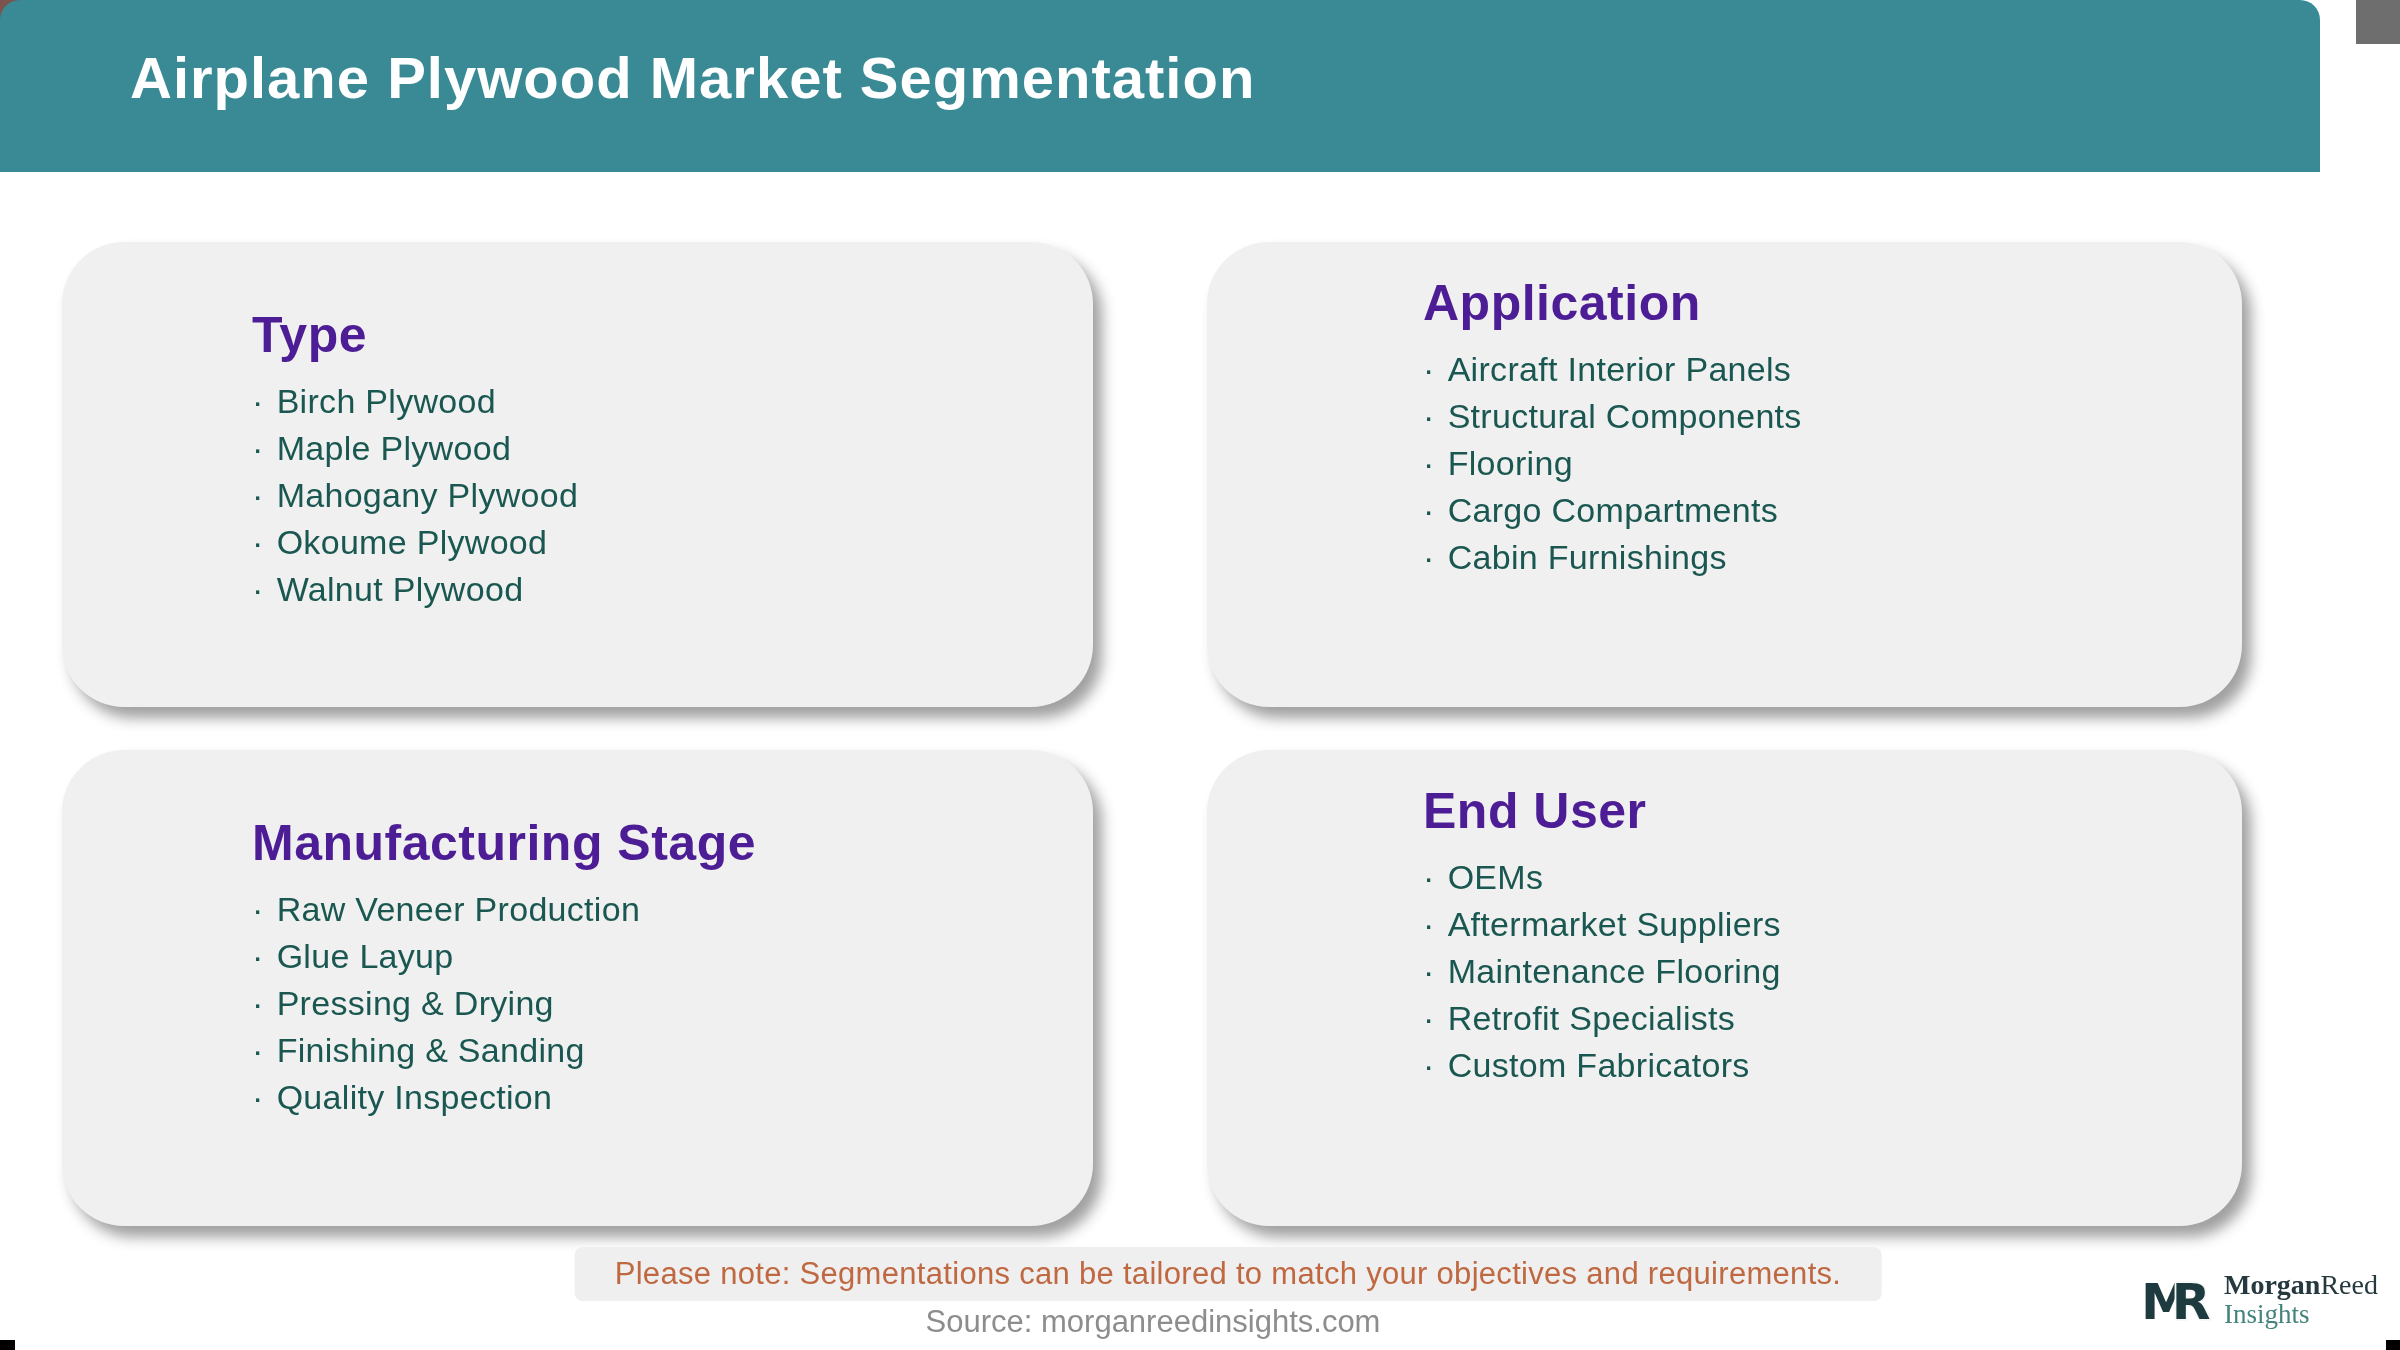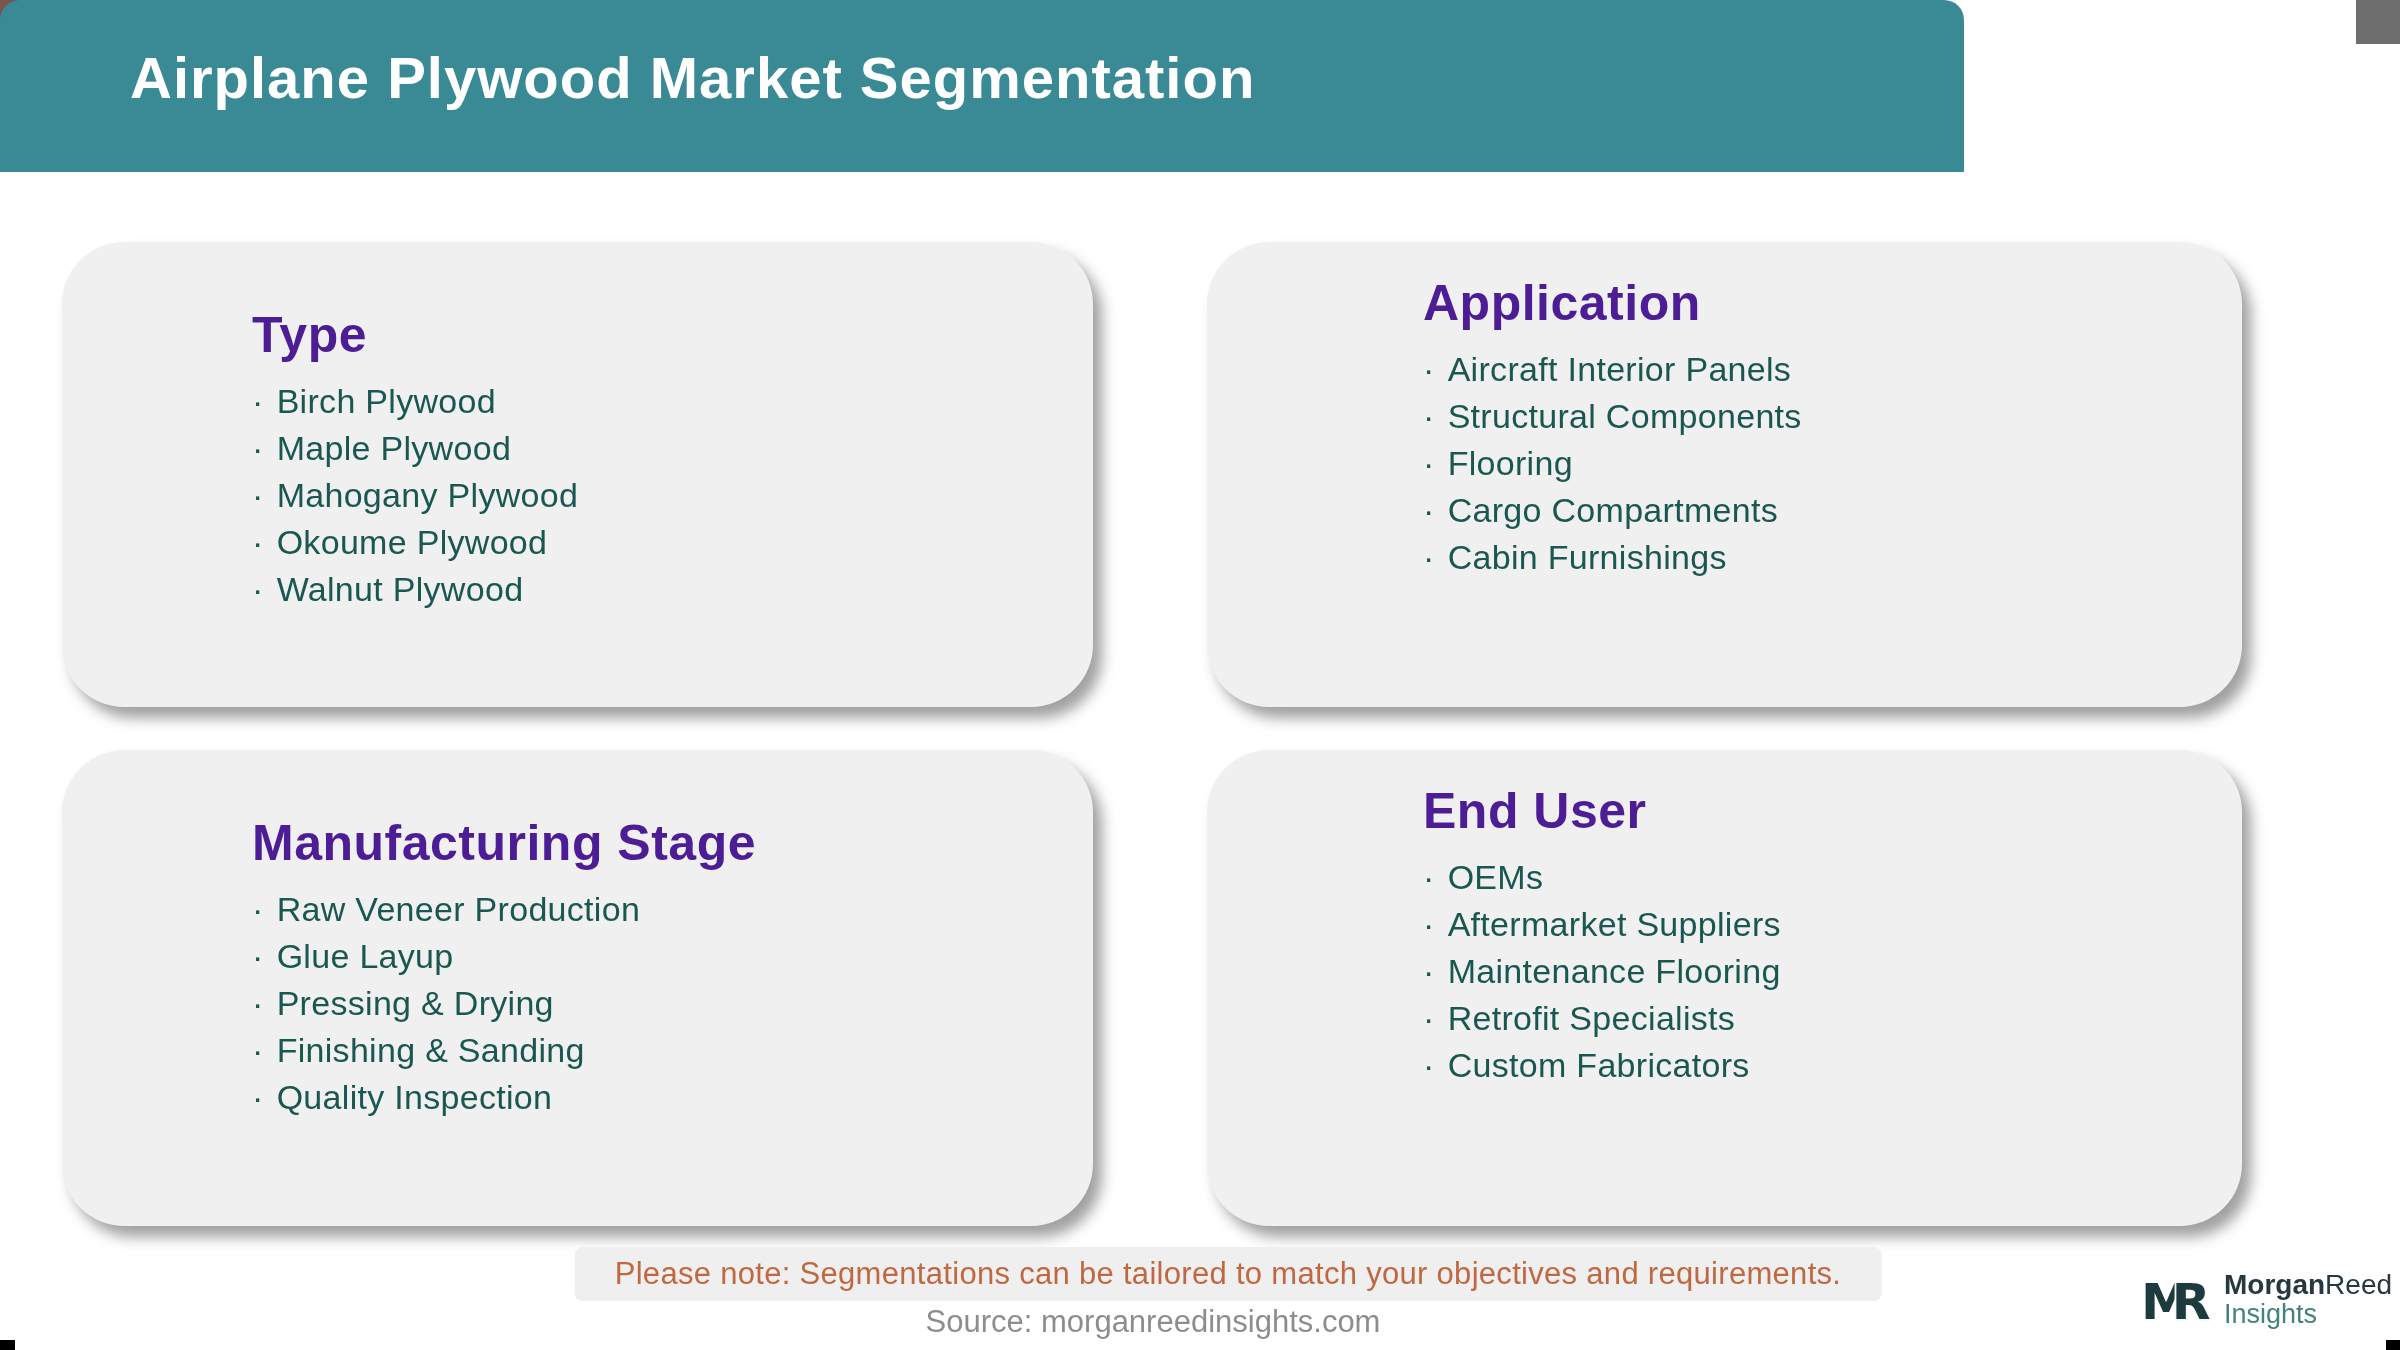"Airplane Plywood Market Segmentation" .header { width: 1964px -> 2320px }
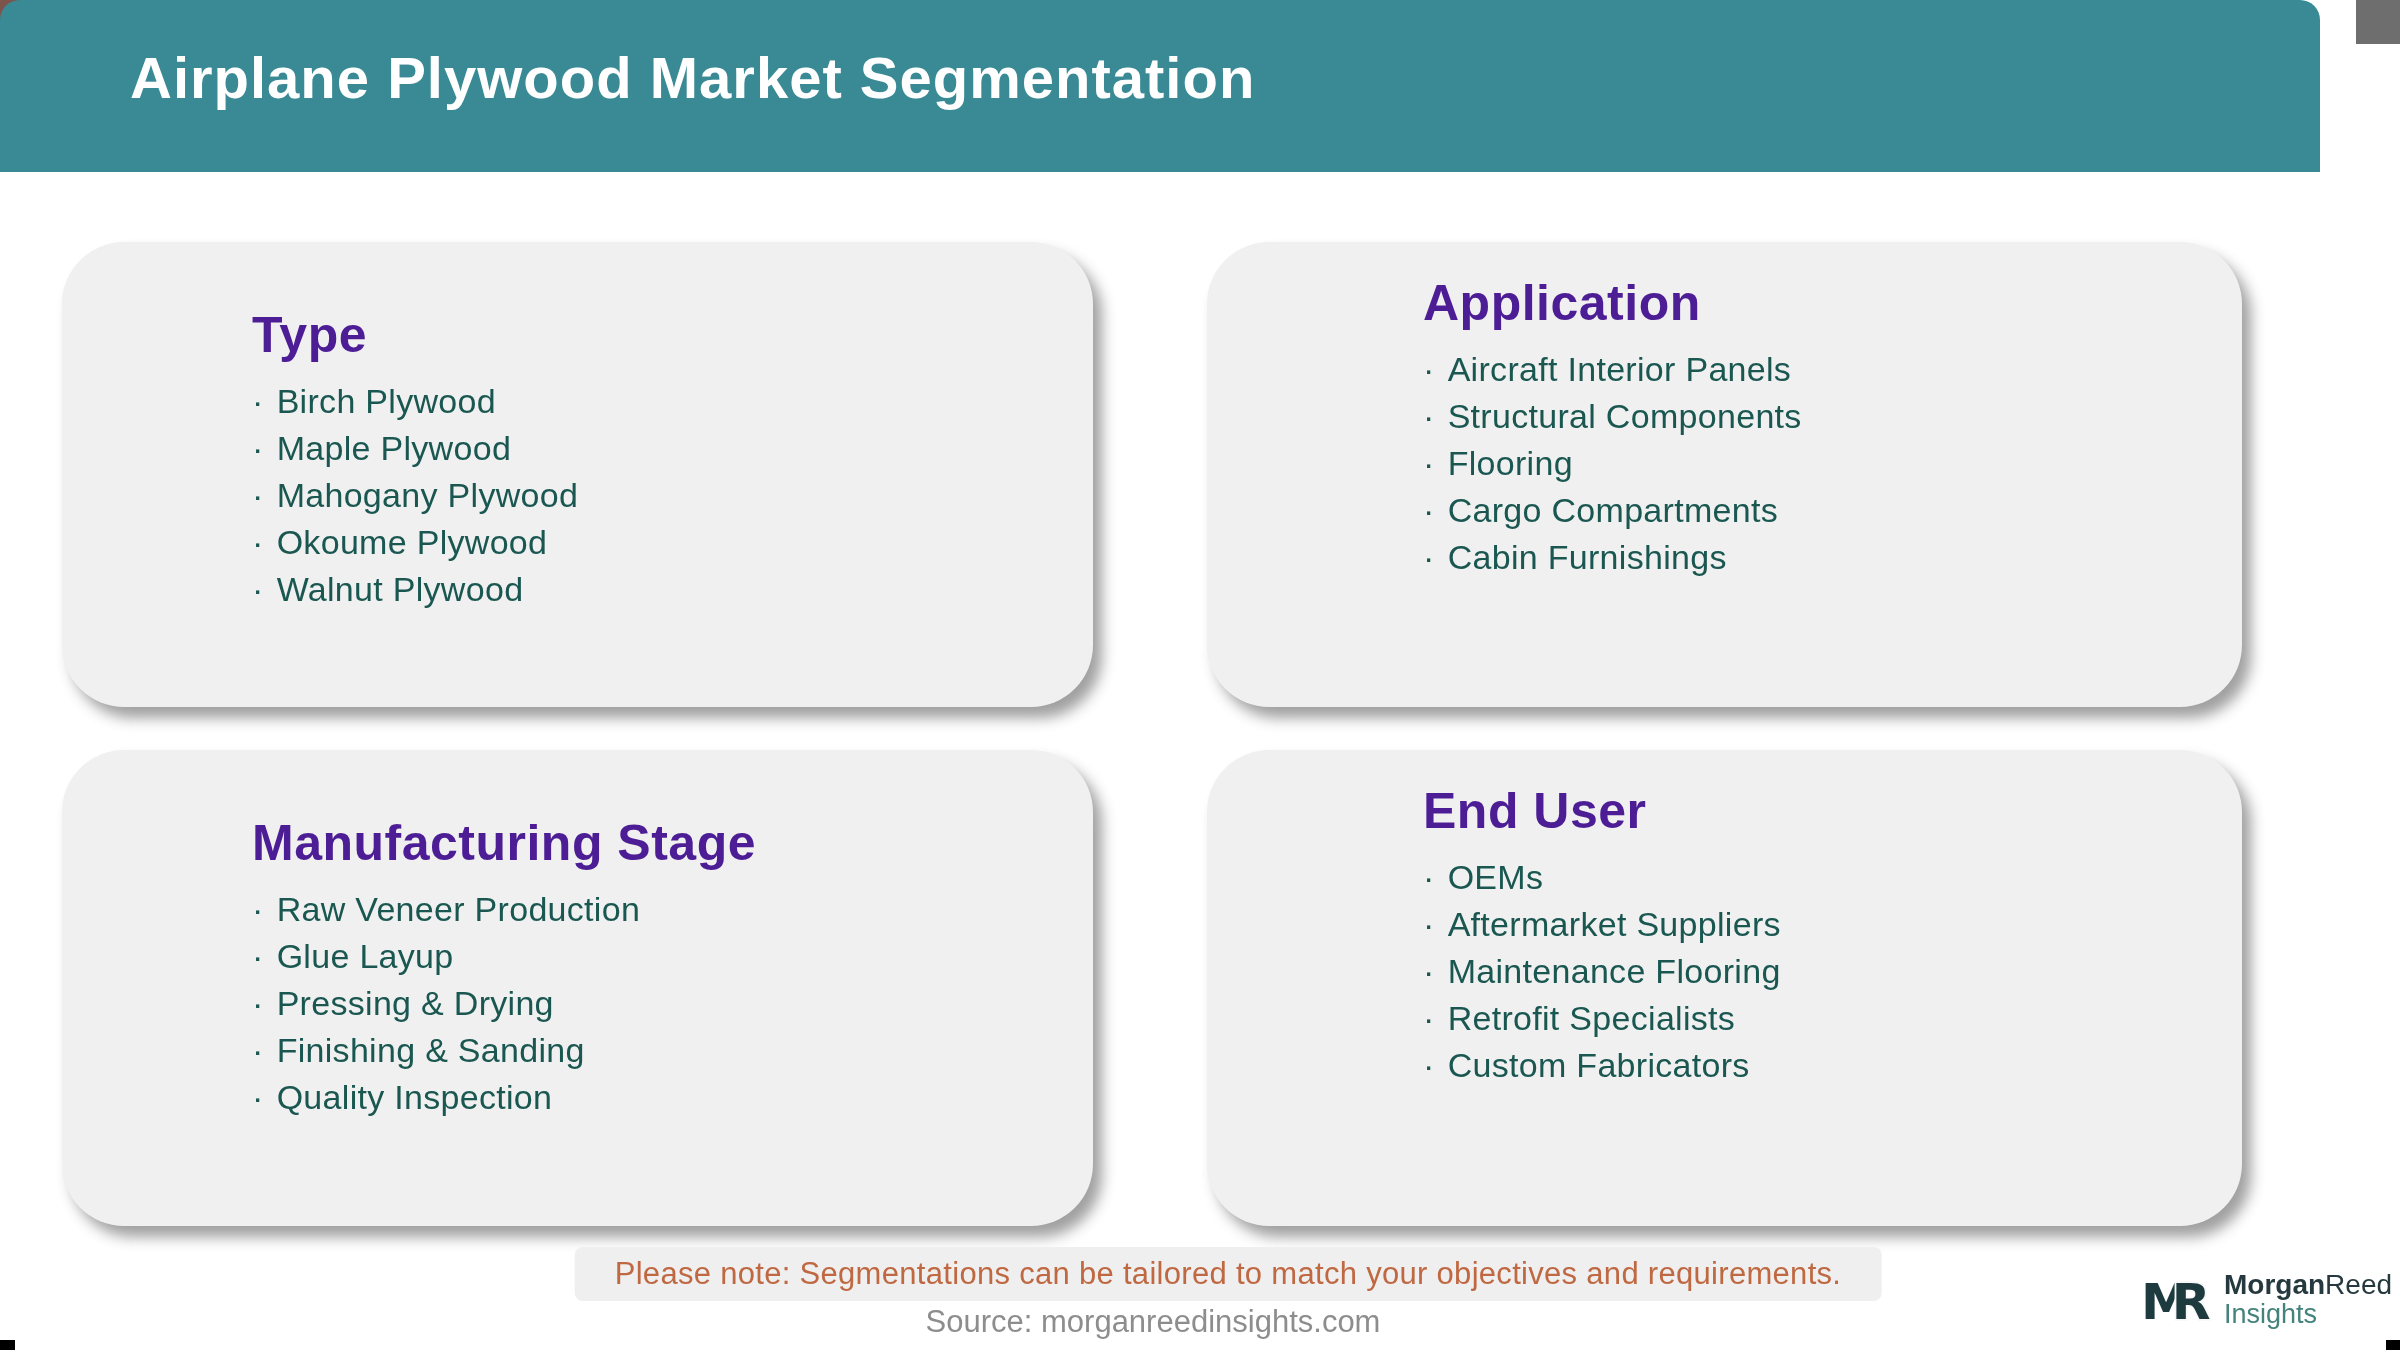"MorganReed" .logo-text { font-family: Liberation Sans, sans-serif -> Liberation Serif, serif }
